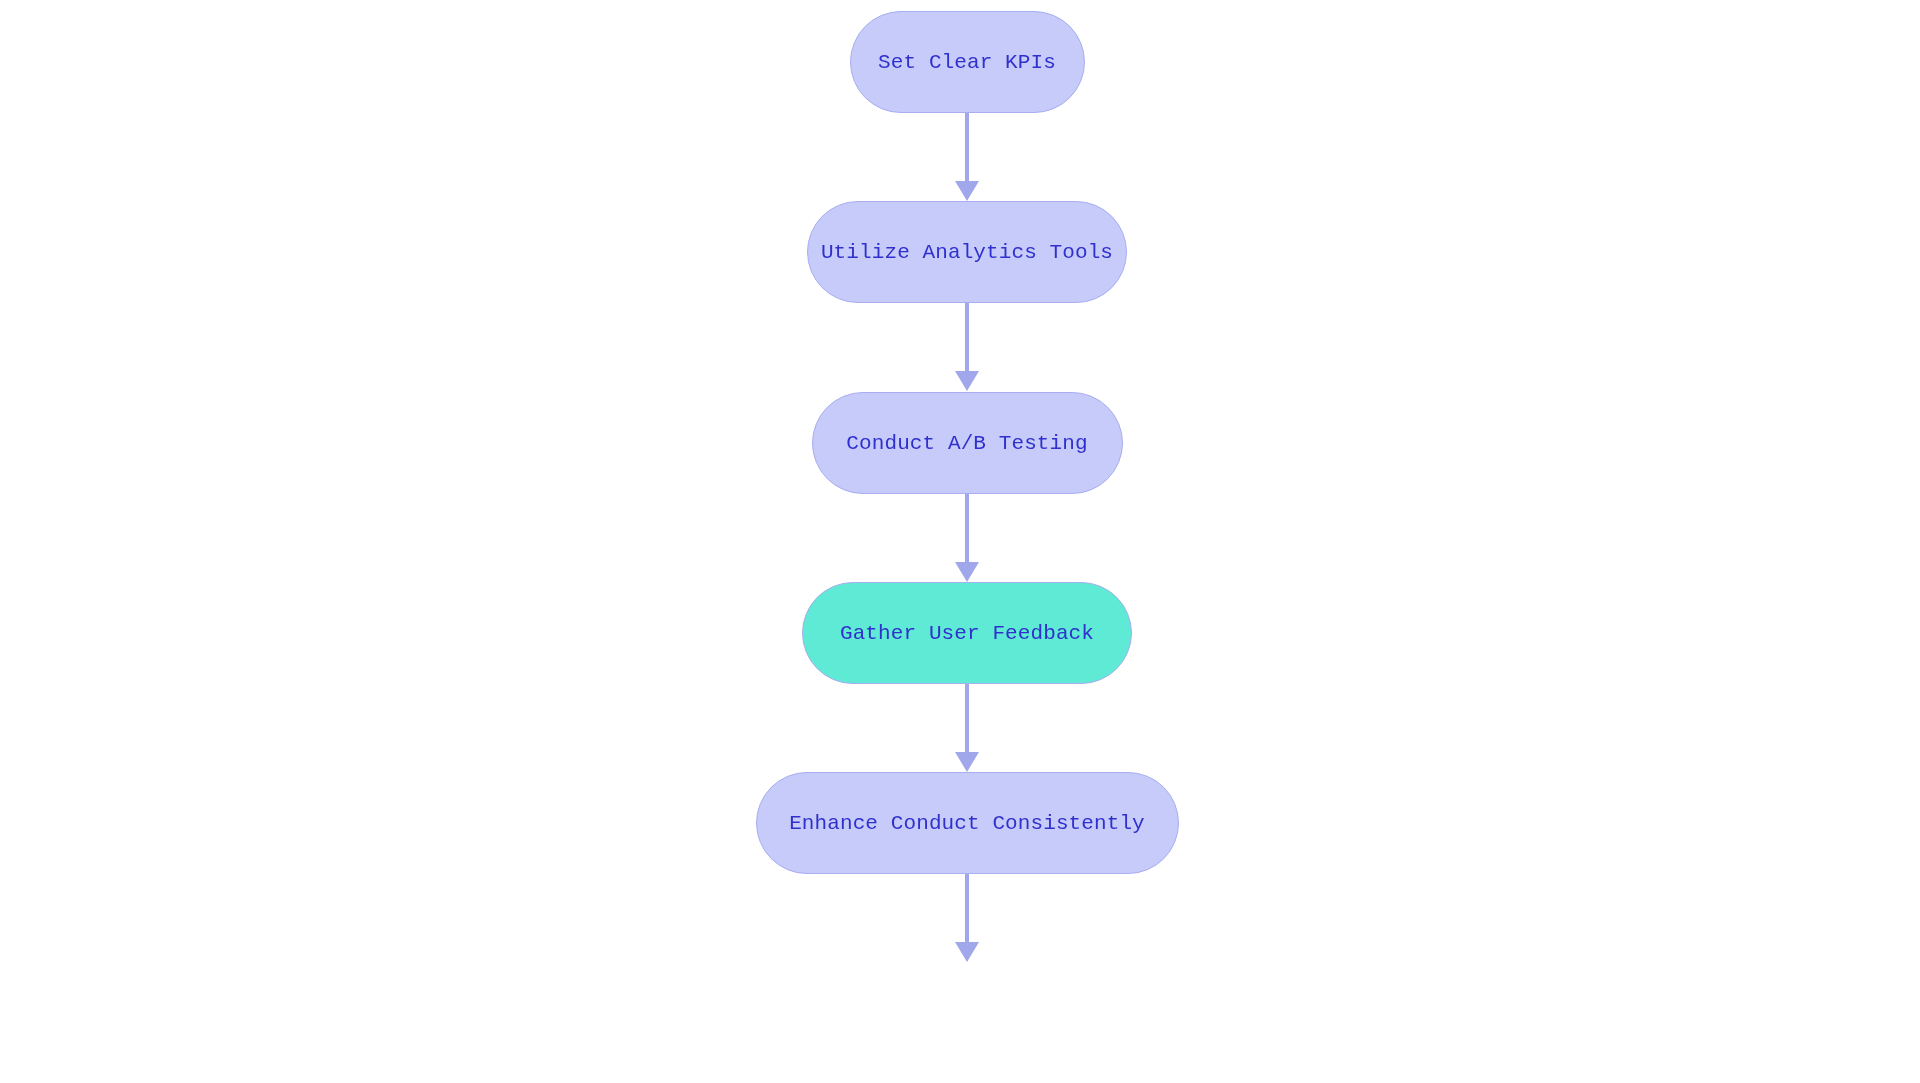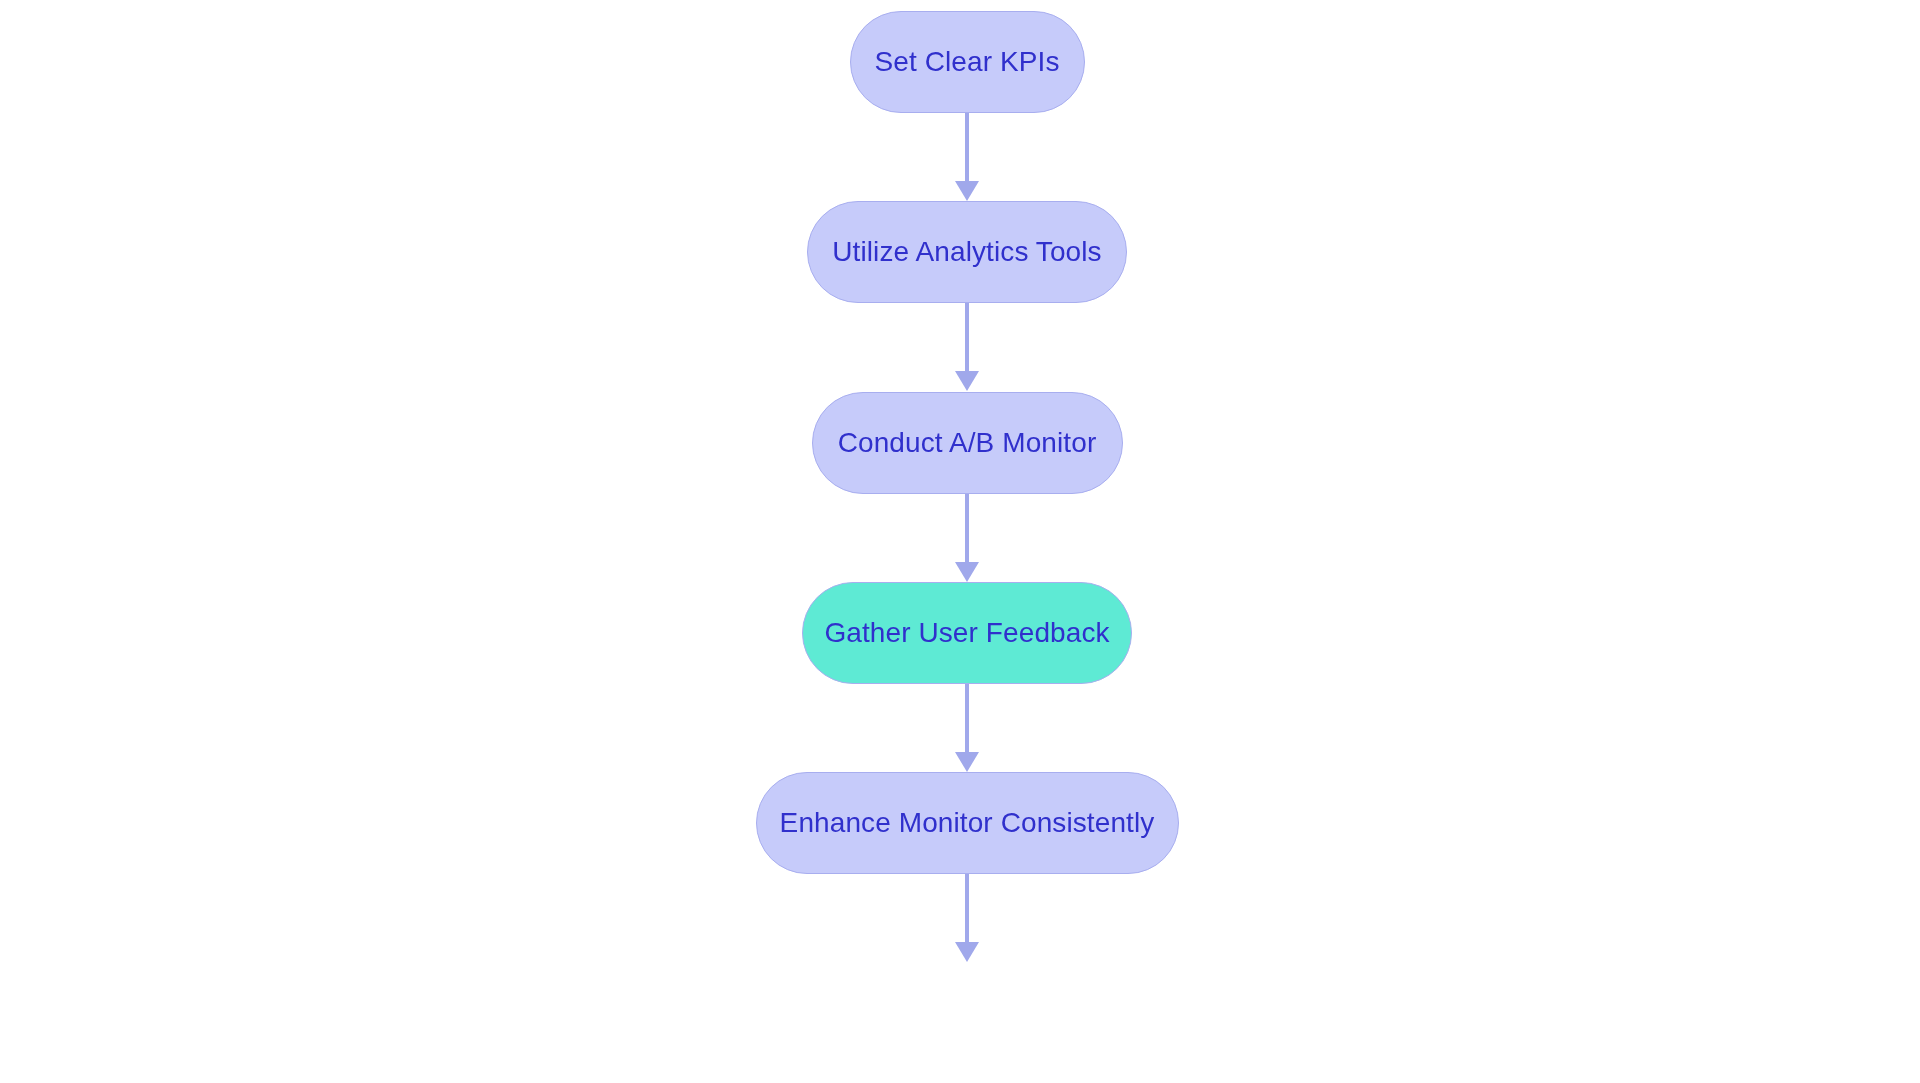"Set Clear KPIs" .flow-node-label { font-family: Liberation Sans, sans-serif -> Liberation Mono, monospace; font-size: 28px -> 21px }
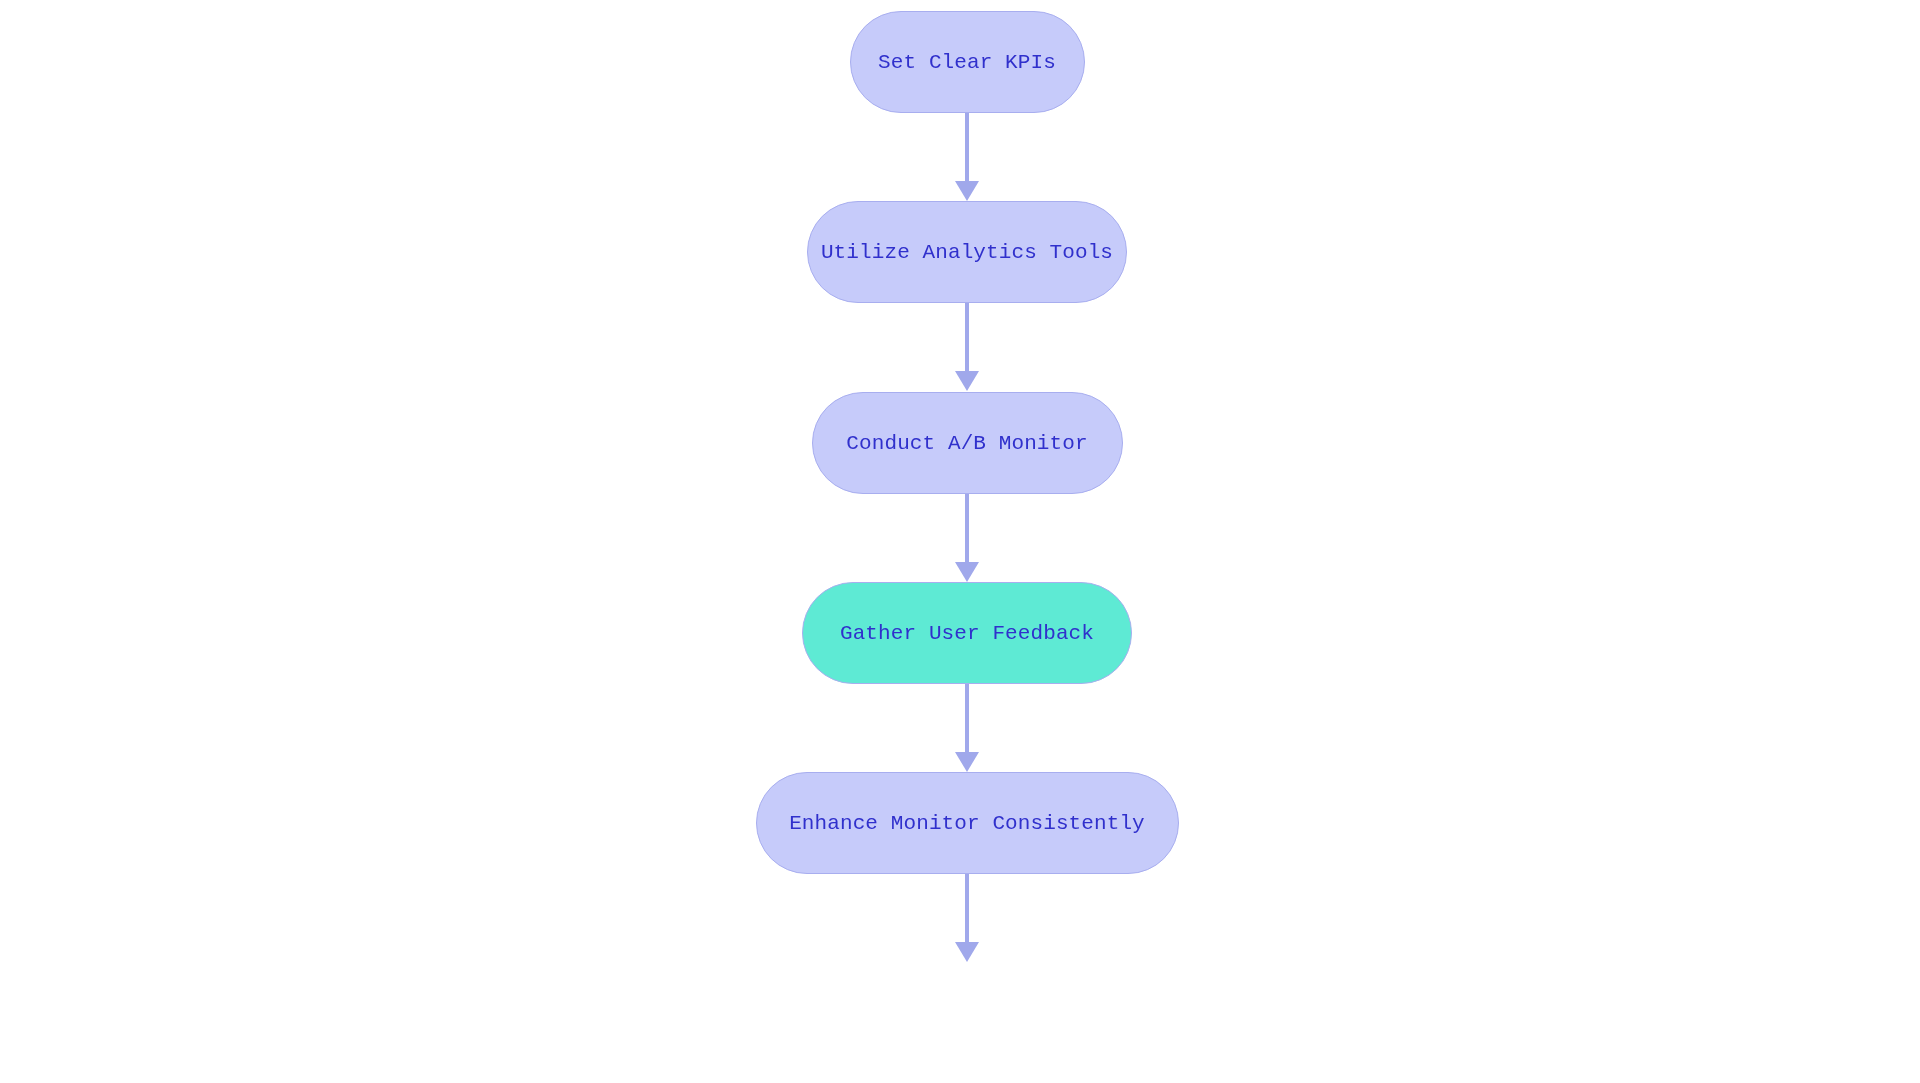"Conduct A/B Monitor" span.flow-node-label { text: Monitor -> Testing }
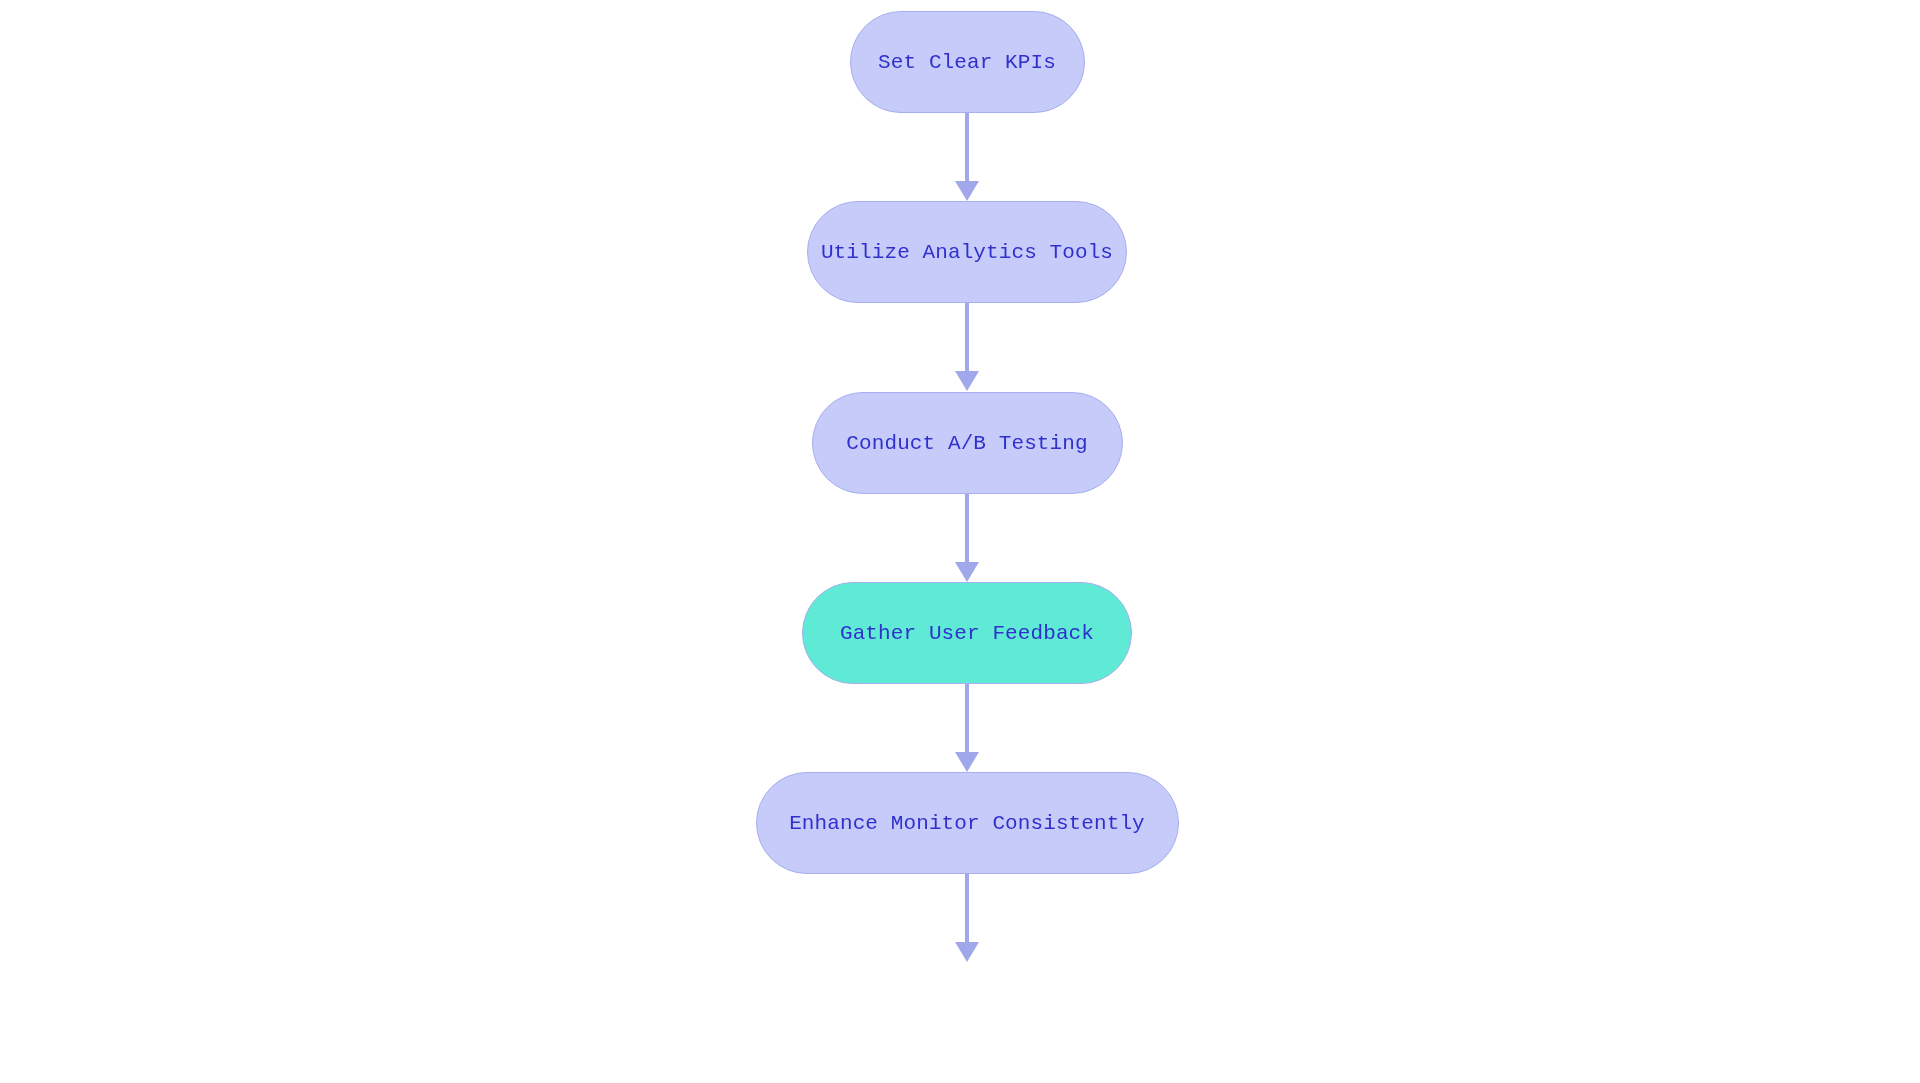"Enhance Monitor Consistently" span.flow-node-label { text: Monitor -> Conduct }
